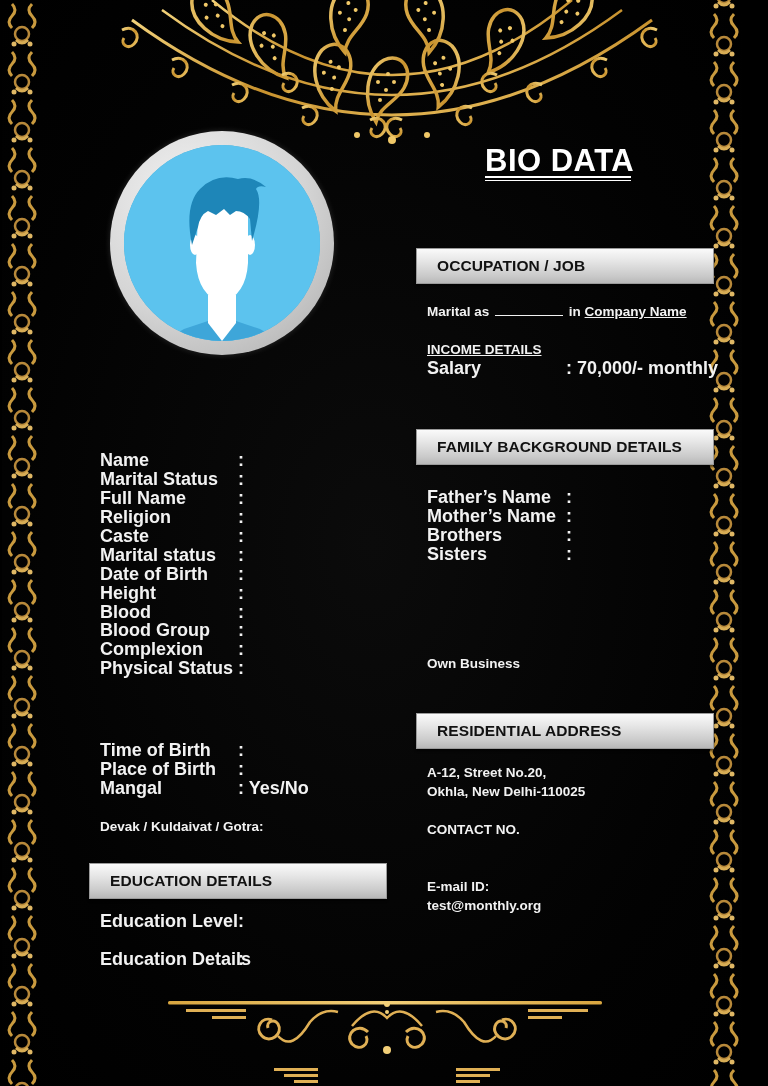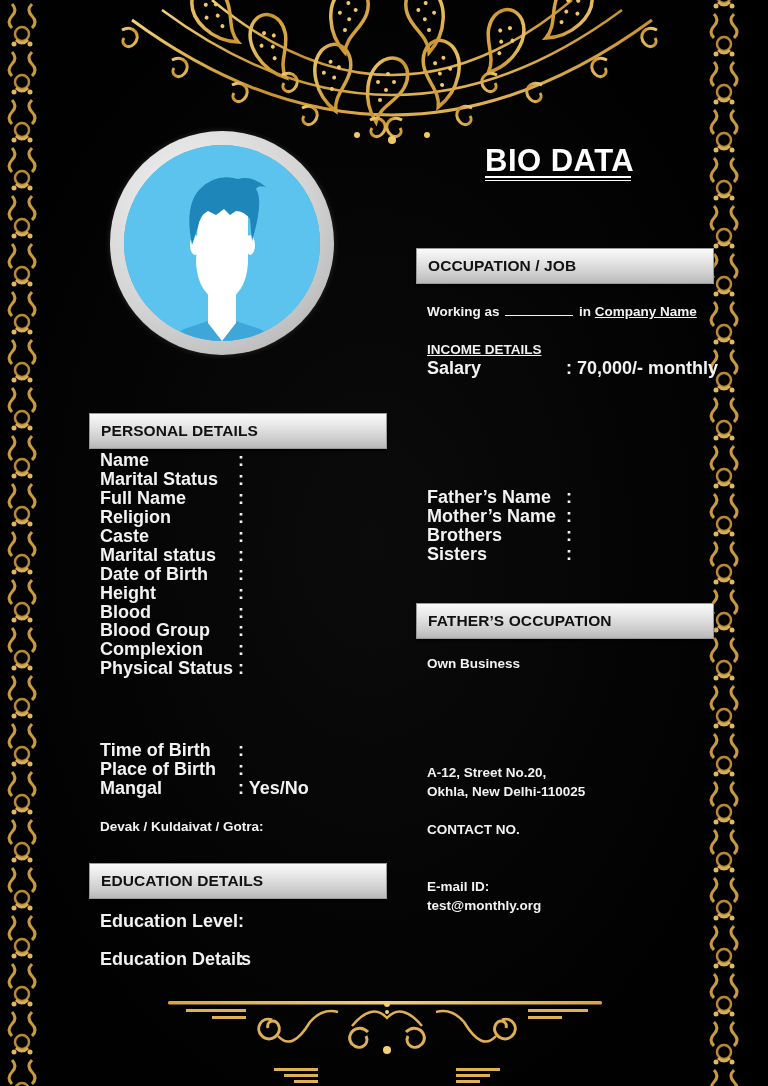"OCCUPATION / JOB" .bar { padding-left: 11px -> 20px }
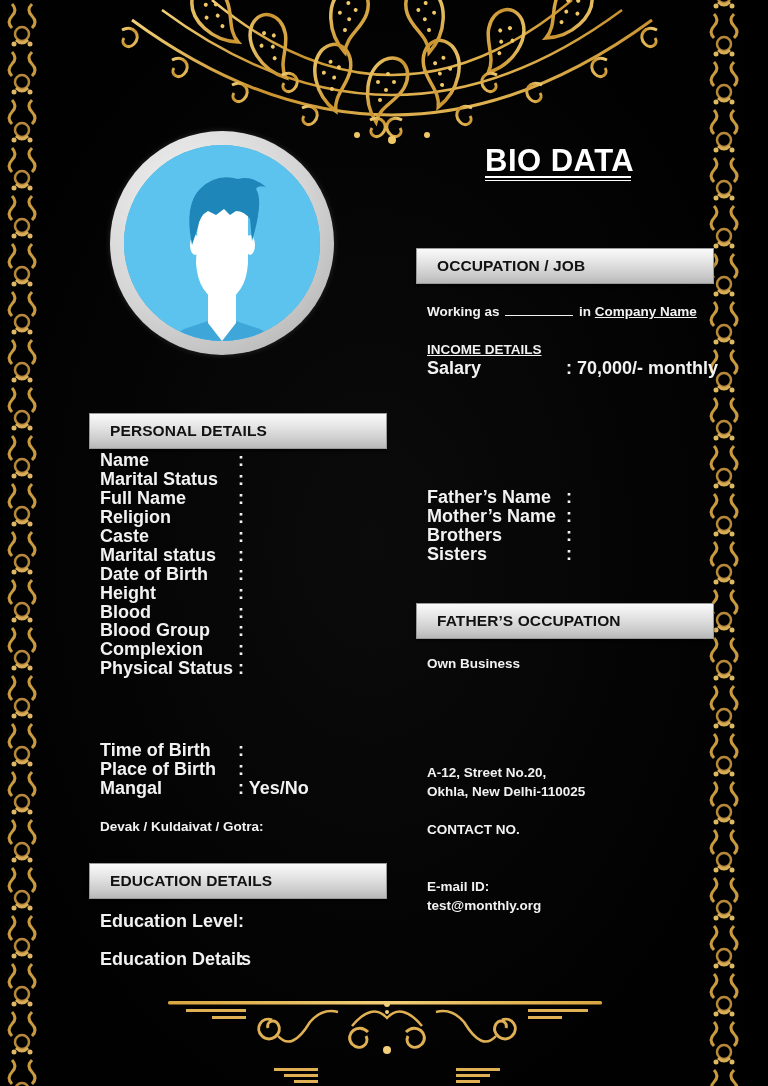"Working as" span { text: Working -> Marital }
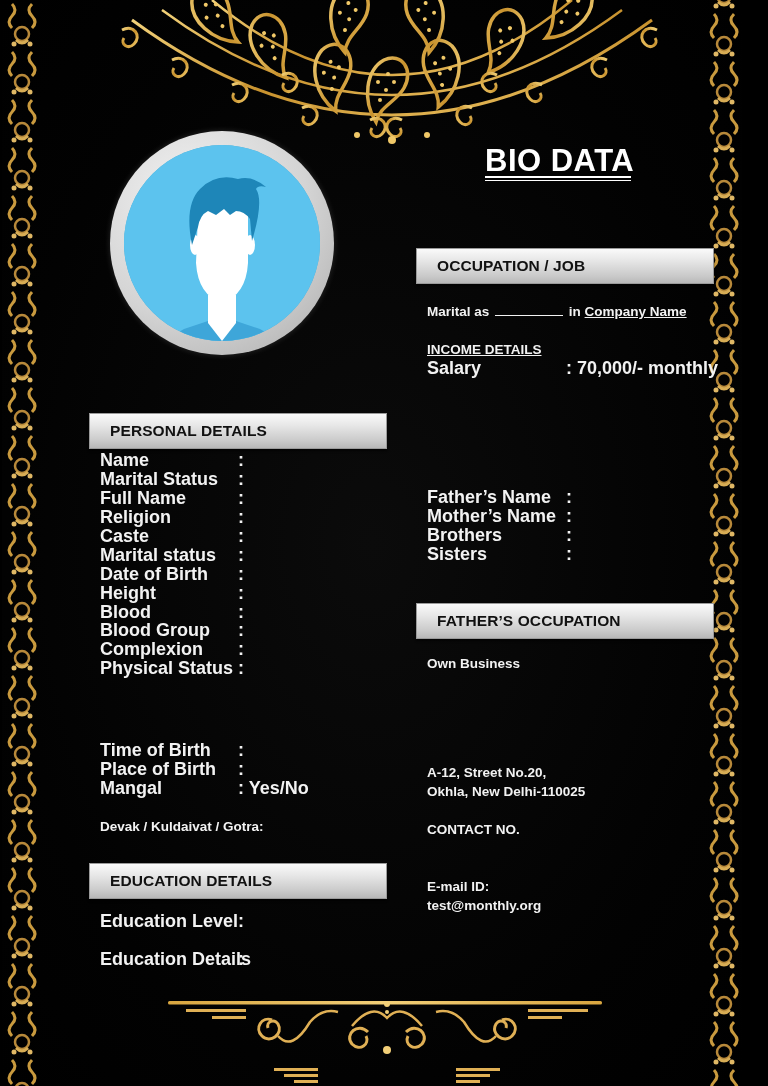"PERSONAL DETAILS" div.bar { html: <div>PERSONAL DETAILS</div> -> none }
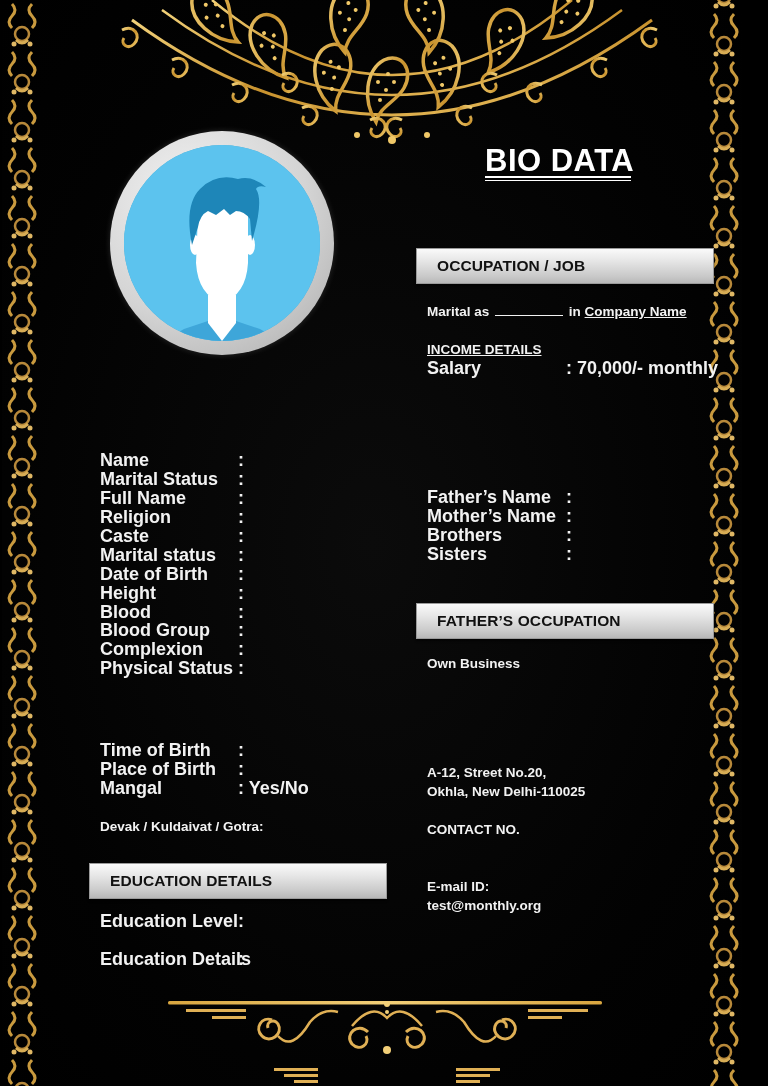"FAMILY BACKGROUND DETAILS" div.bar { html: none -> <div>FAMILY BACKGROUND DETAILS</div> }
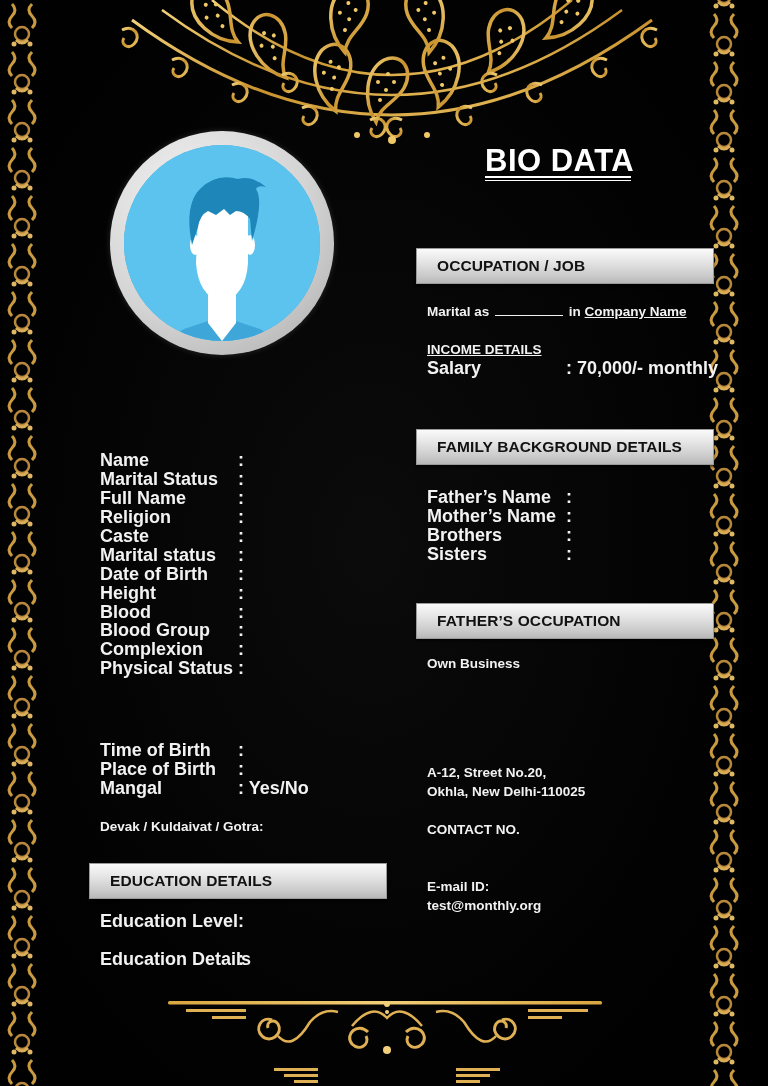"FATHER’S OCCUPATION" div.bar { html: <div>FATHER’S OCCUPATION</div> -> none }
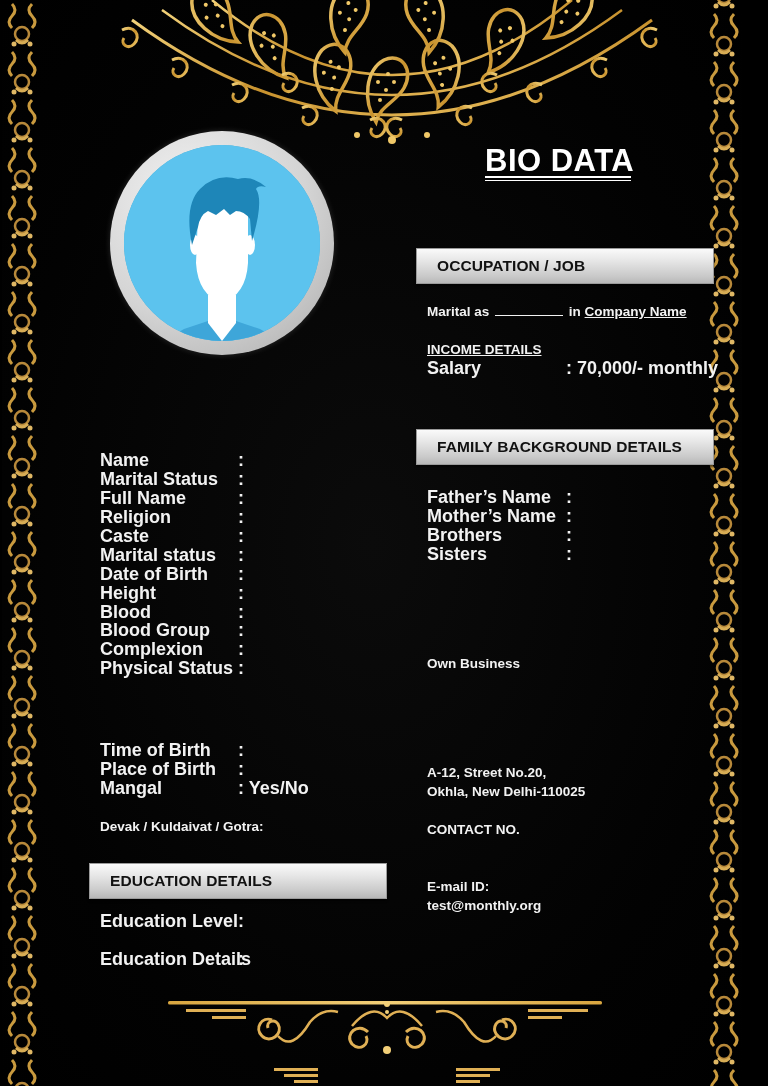"RESIDENTIAL ADDRESS" div.bar { html: none -> <div>RESIDENTIAL ADDRESS</div> }
